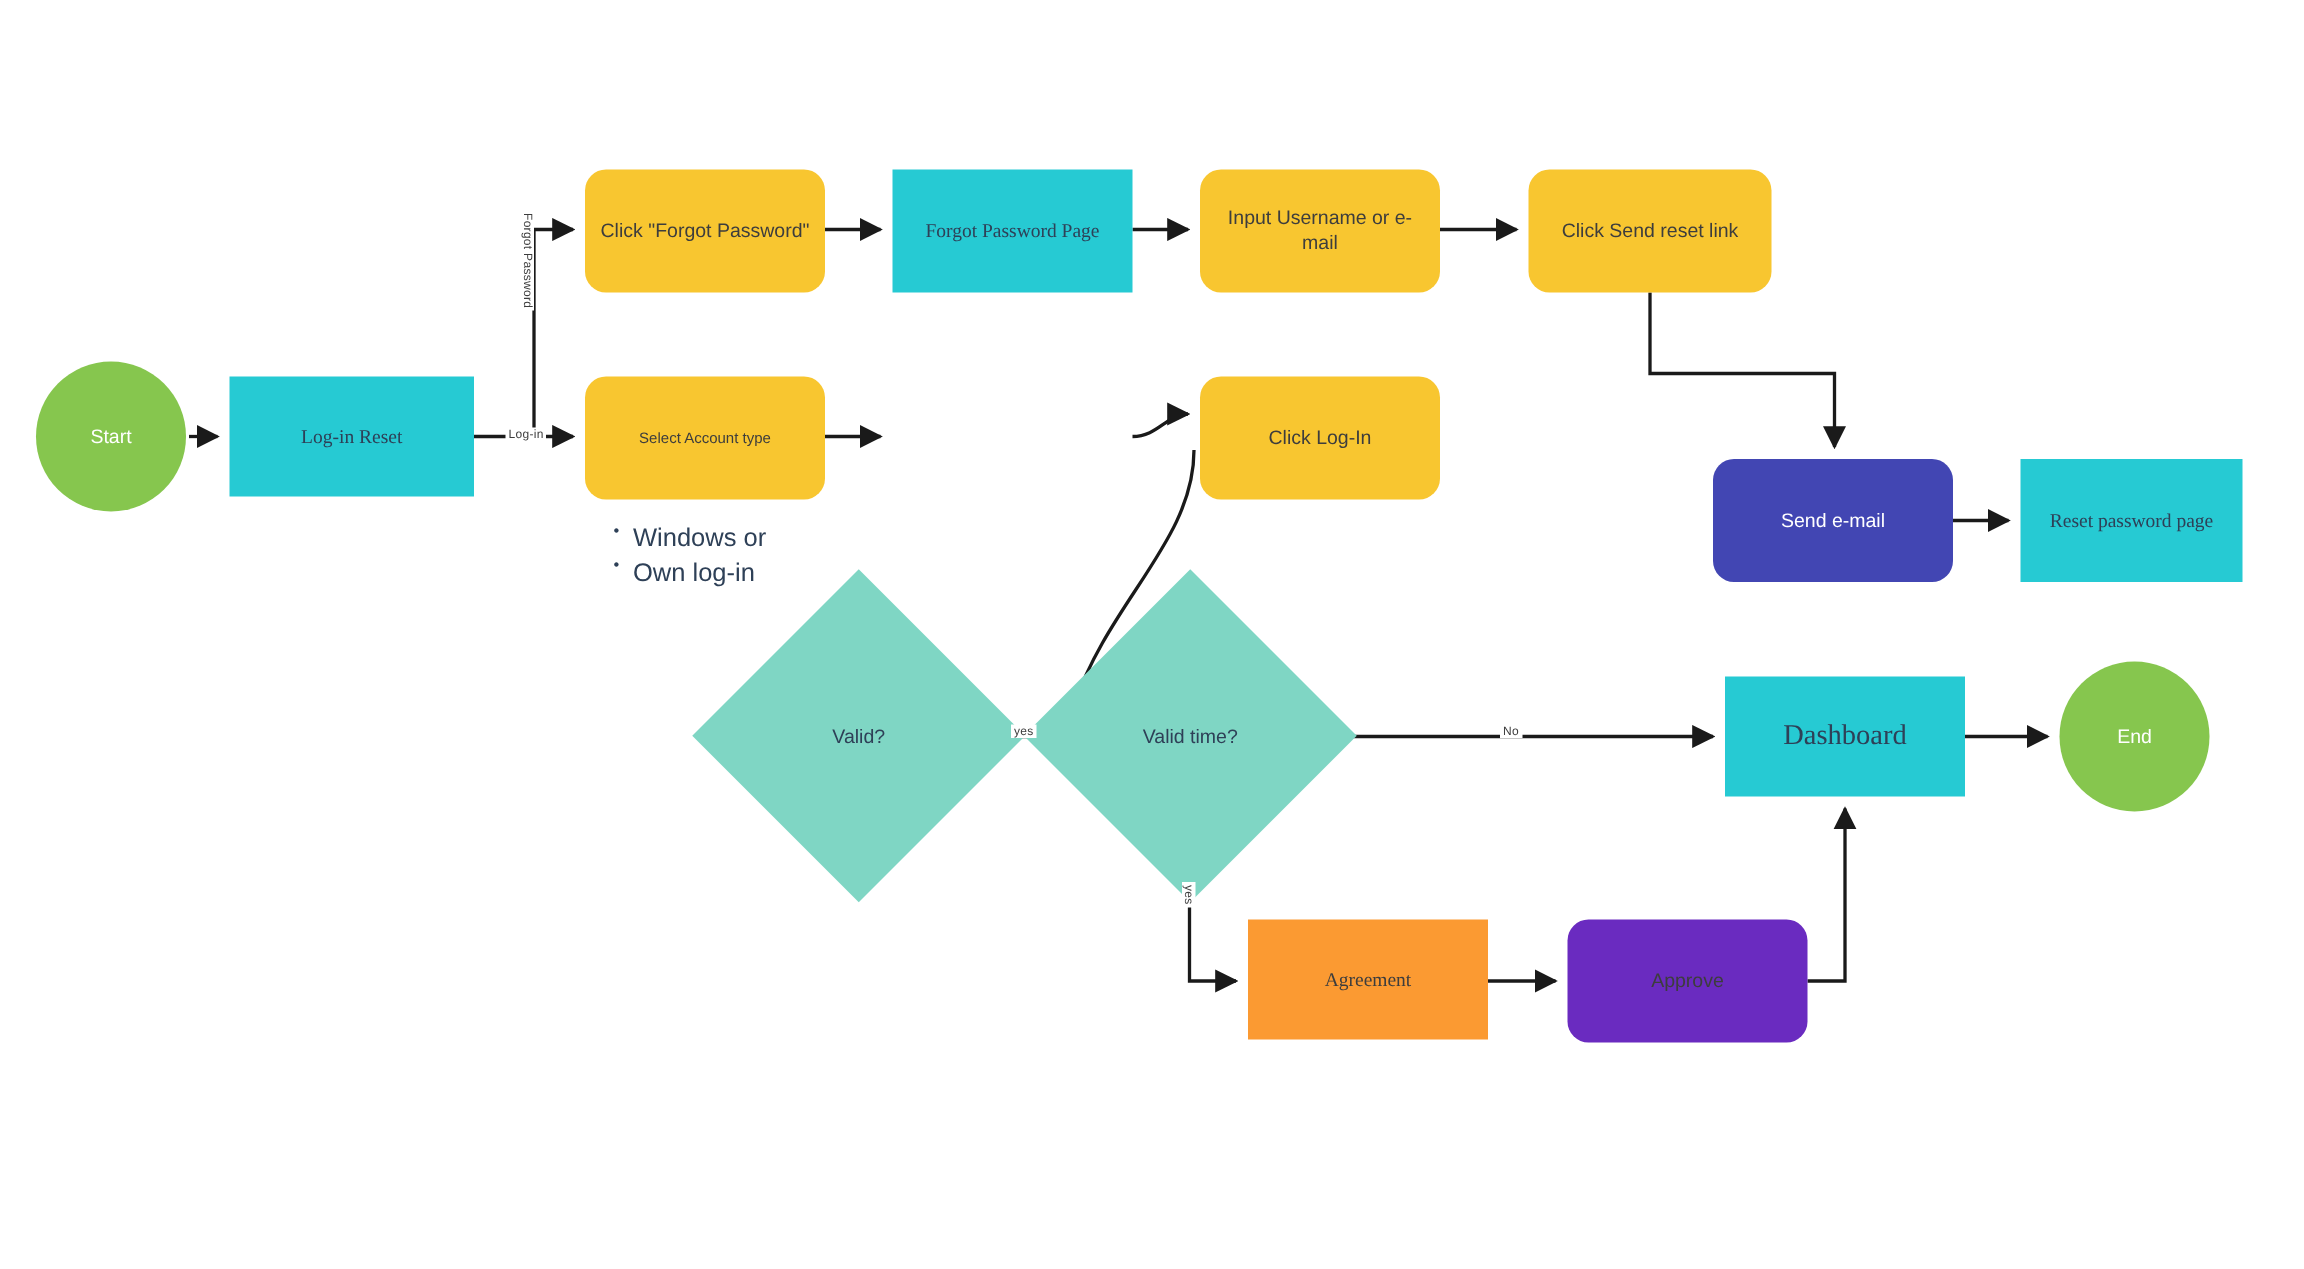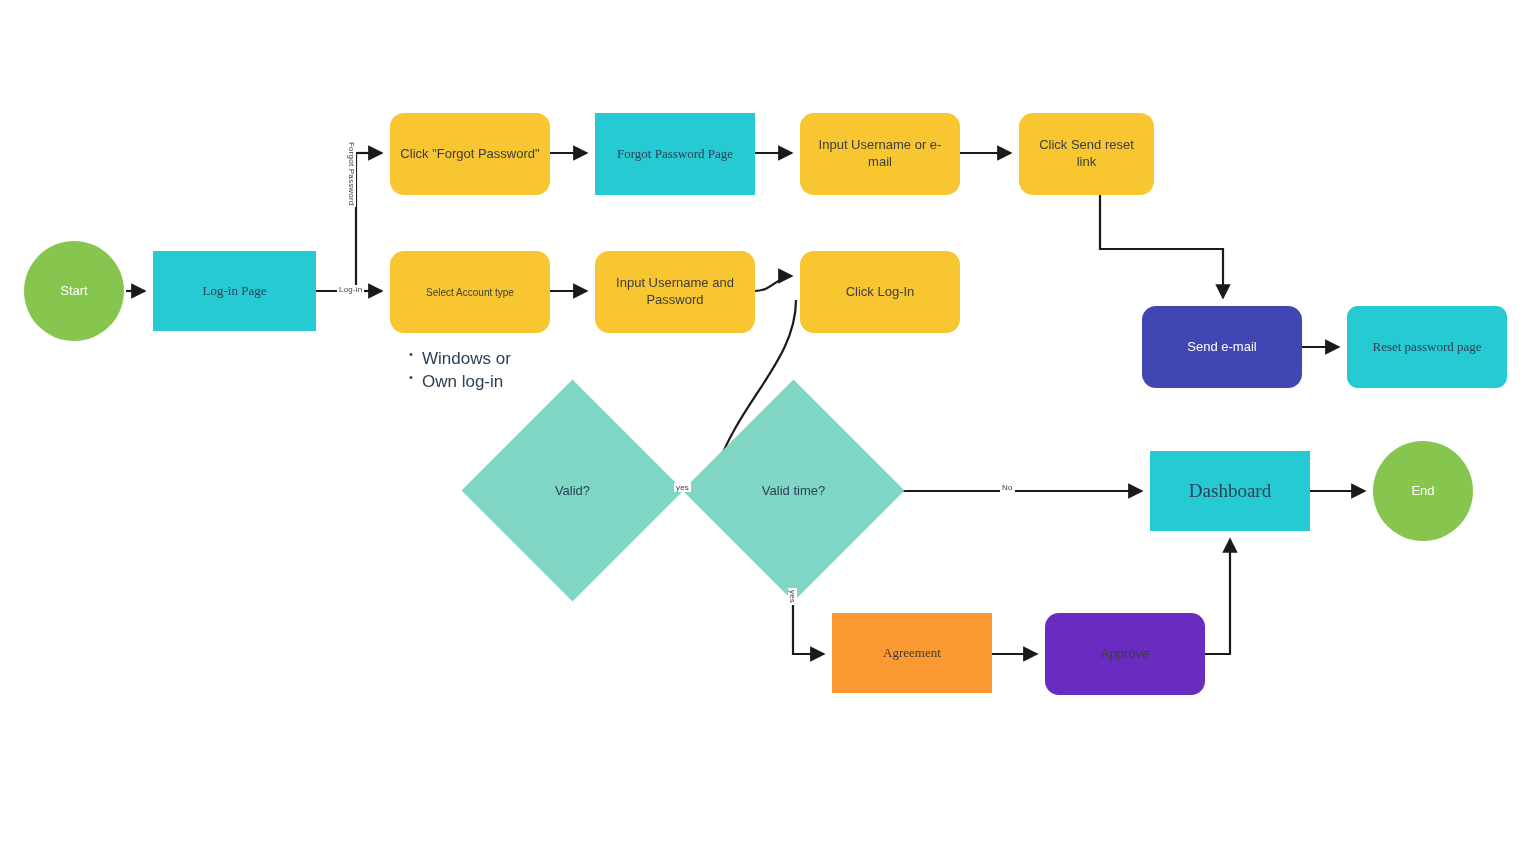"Click Send reset link" div.node { width: 135px -> 162px }
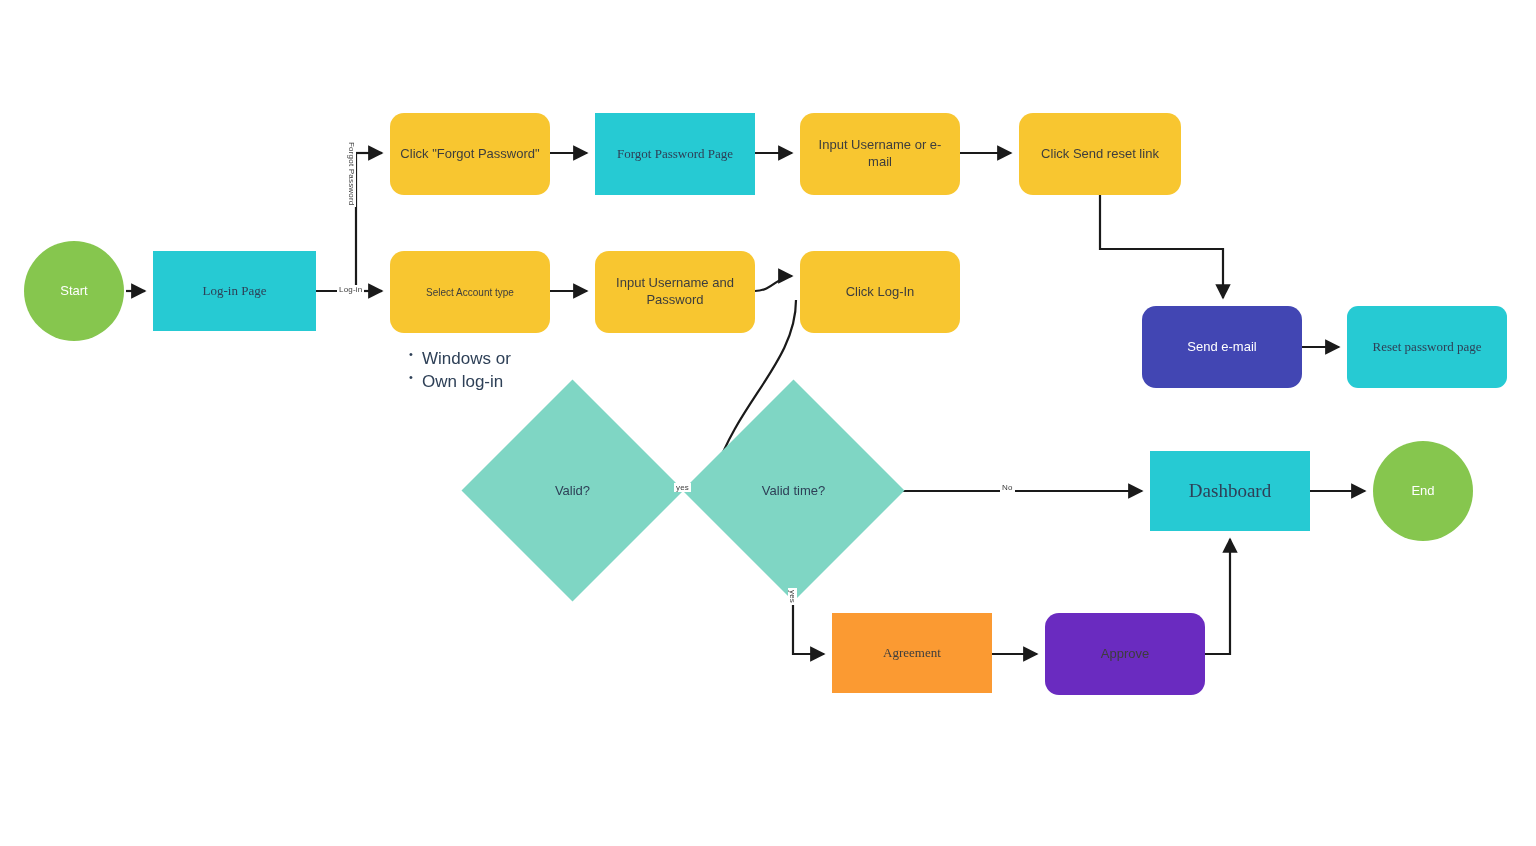"Log-in Page" span.label { text: Page -> Reset }
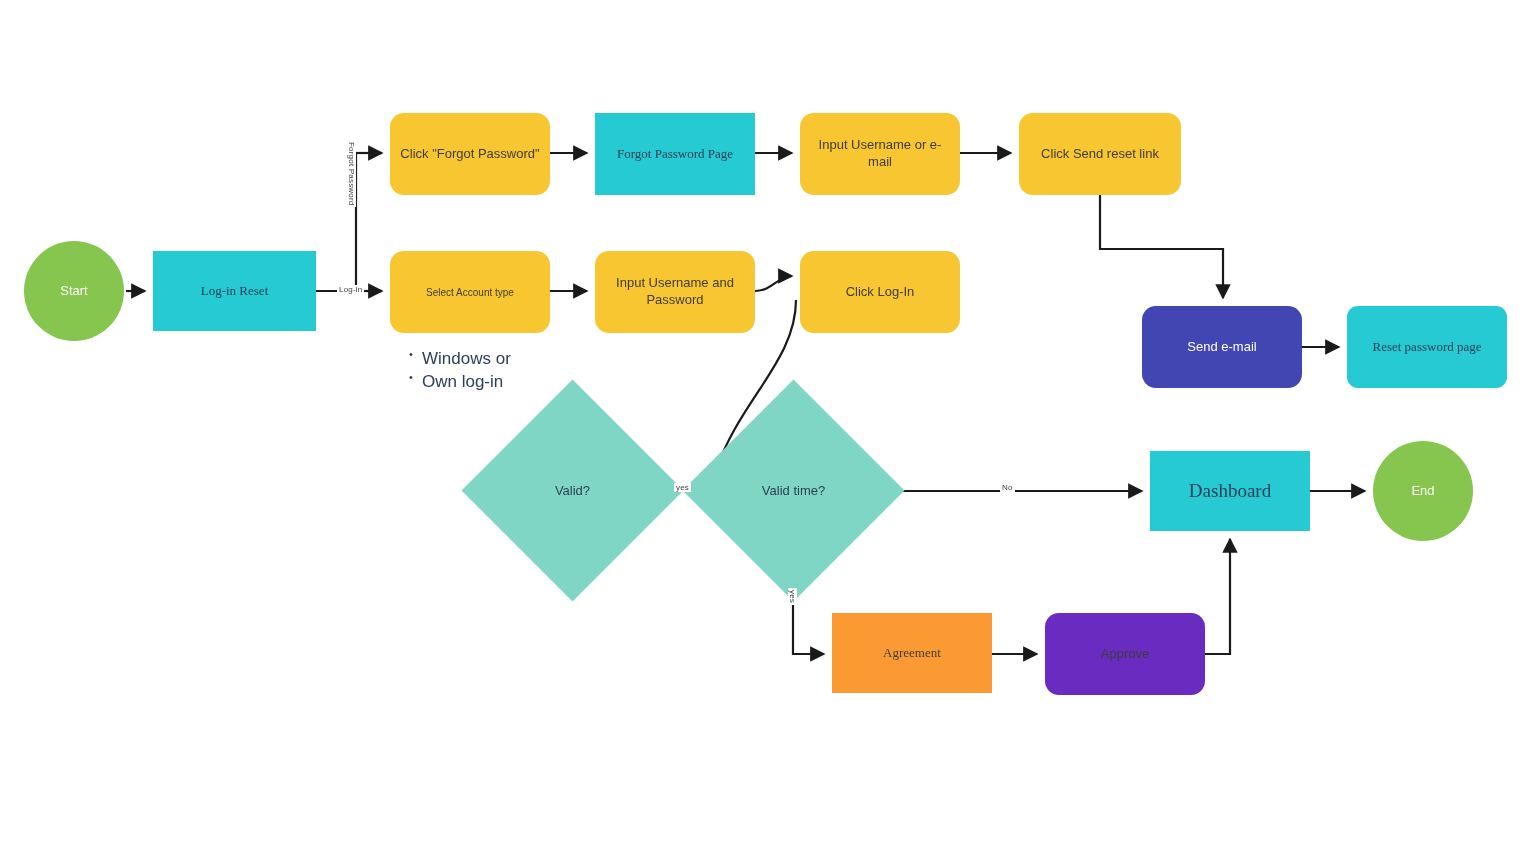"Input Username and Password" div.node { html: <div> <span>Input Username and Password</span> </div> -> none }
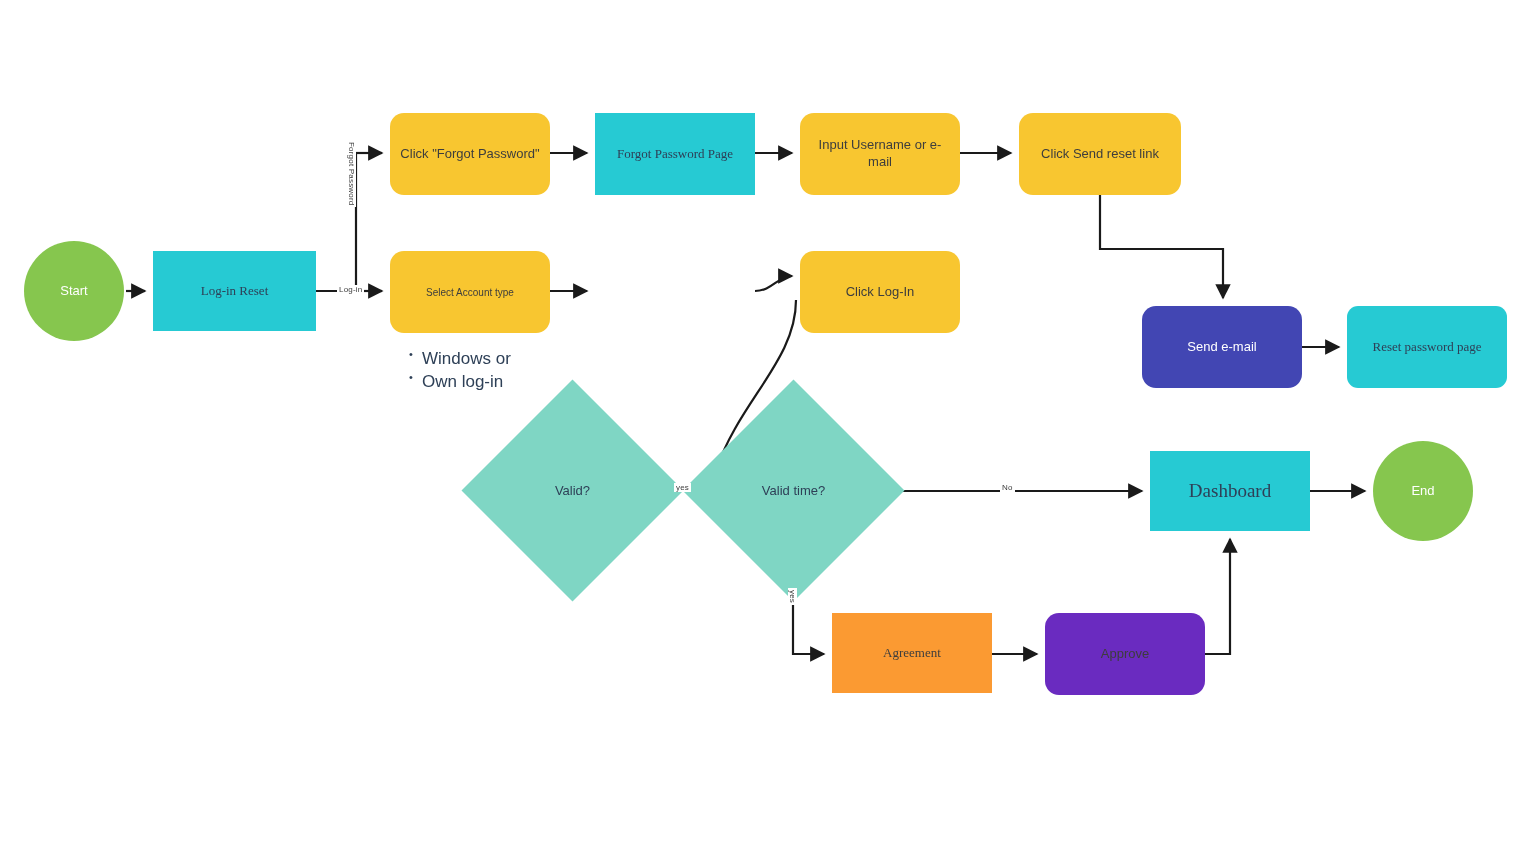"Reset password page" div.node { border-radius: 11px -> none; width: 160px -> 148px }
